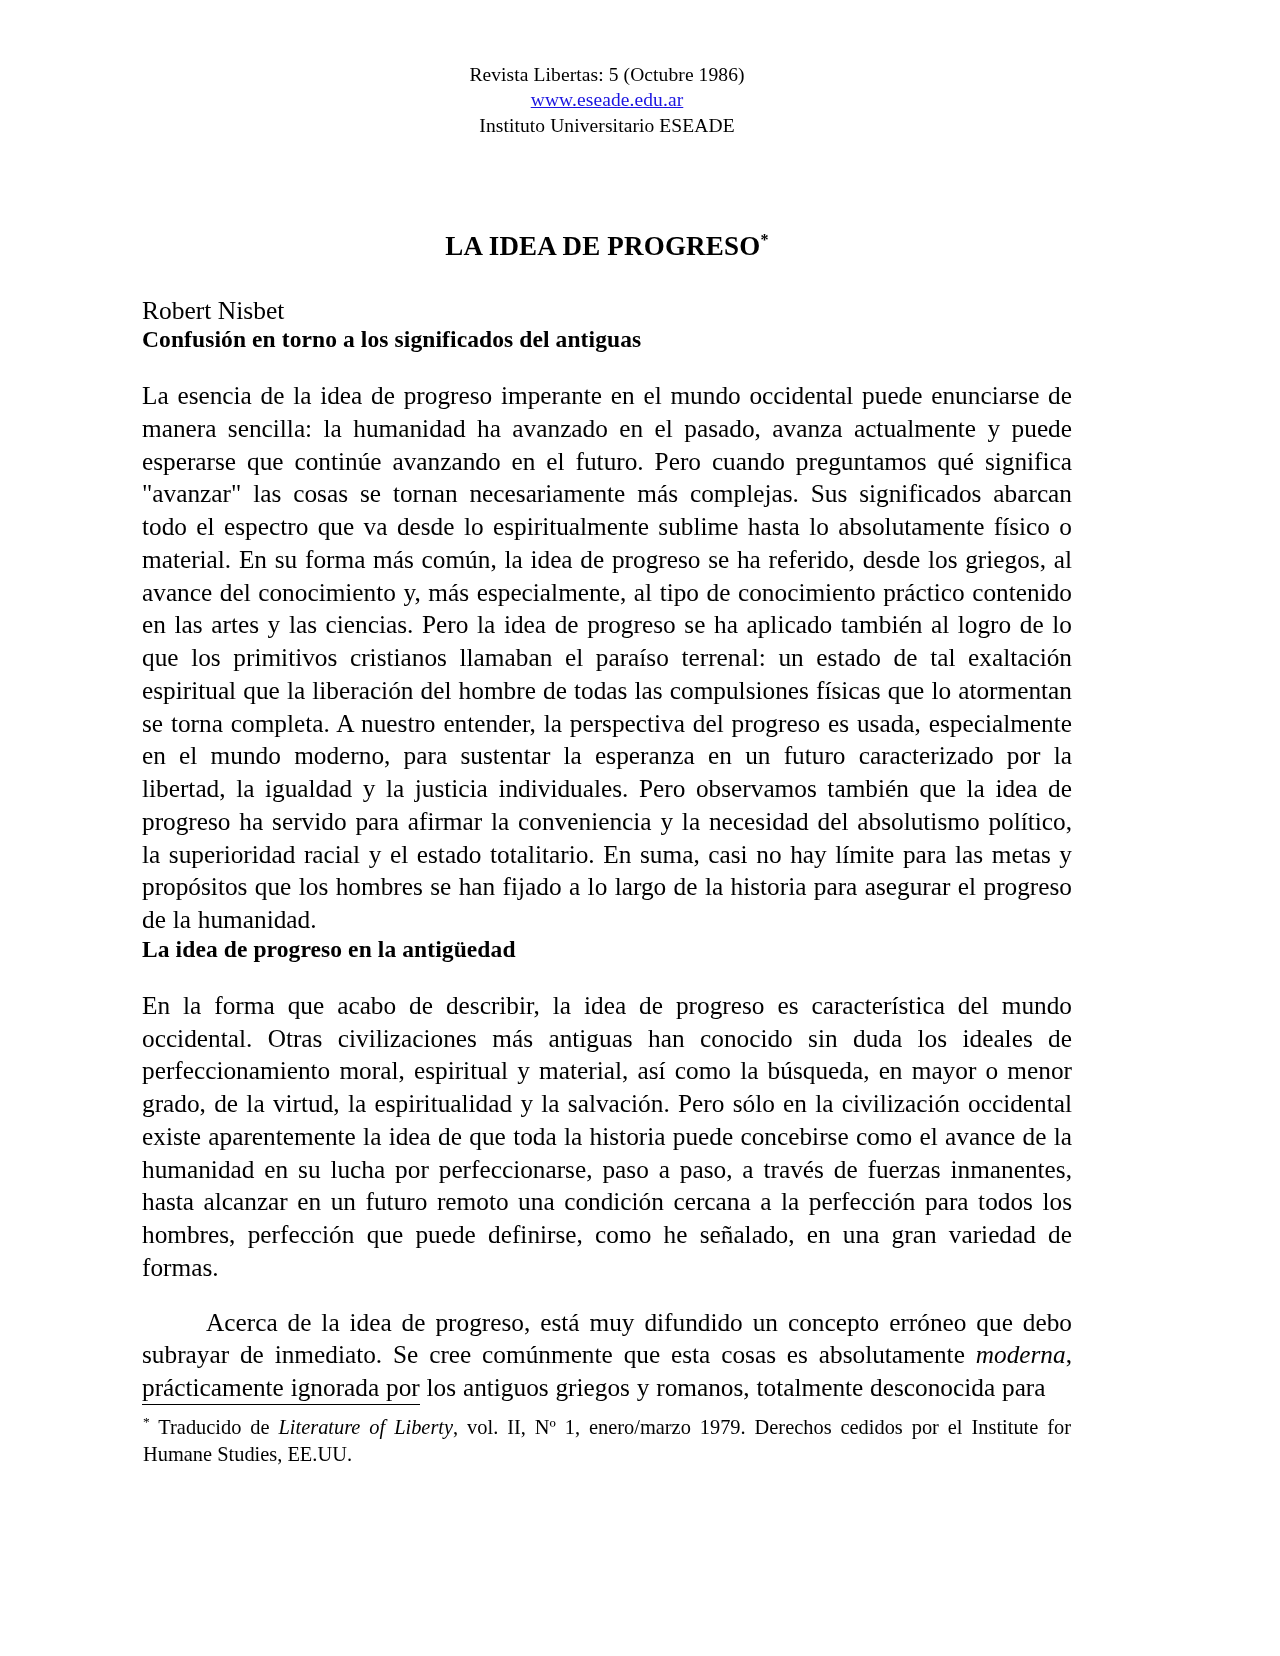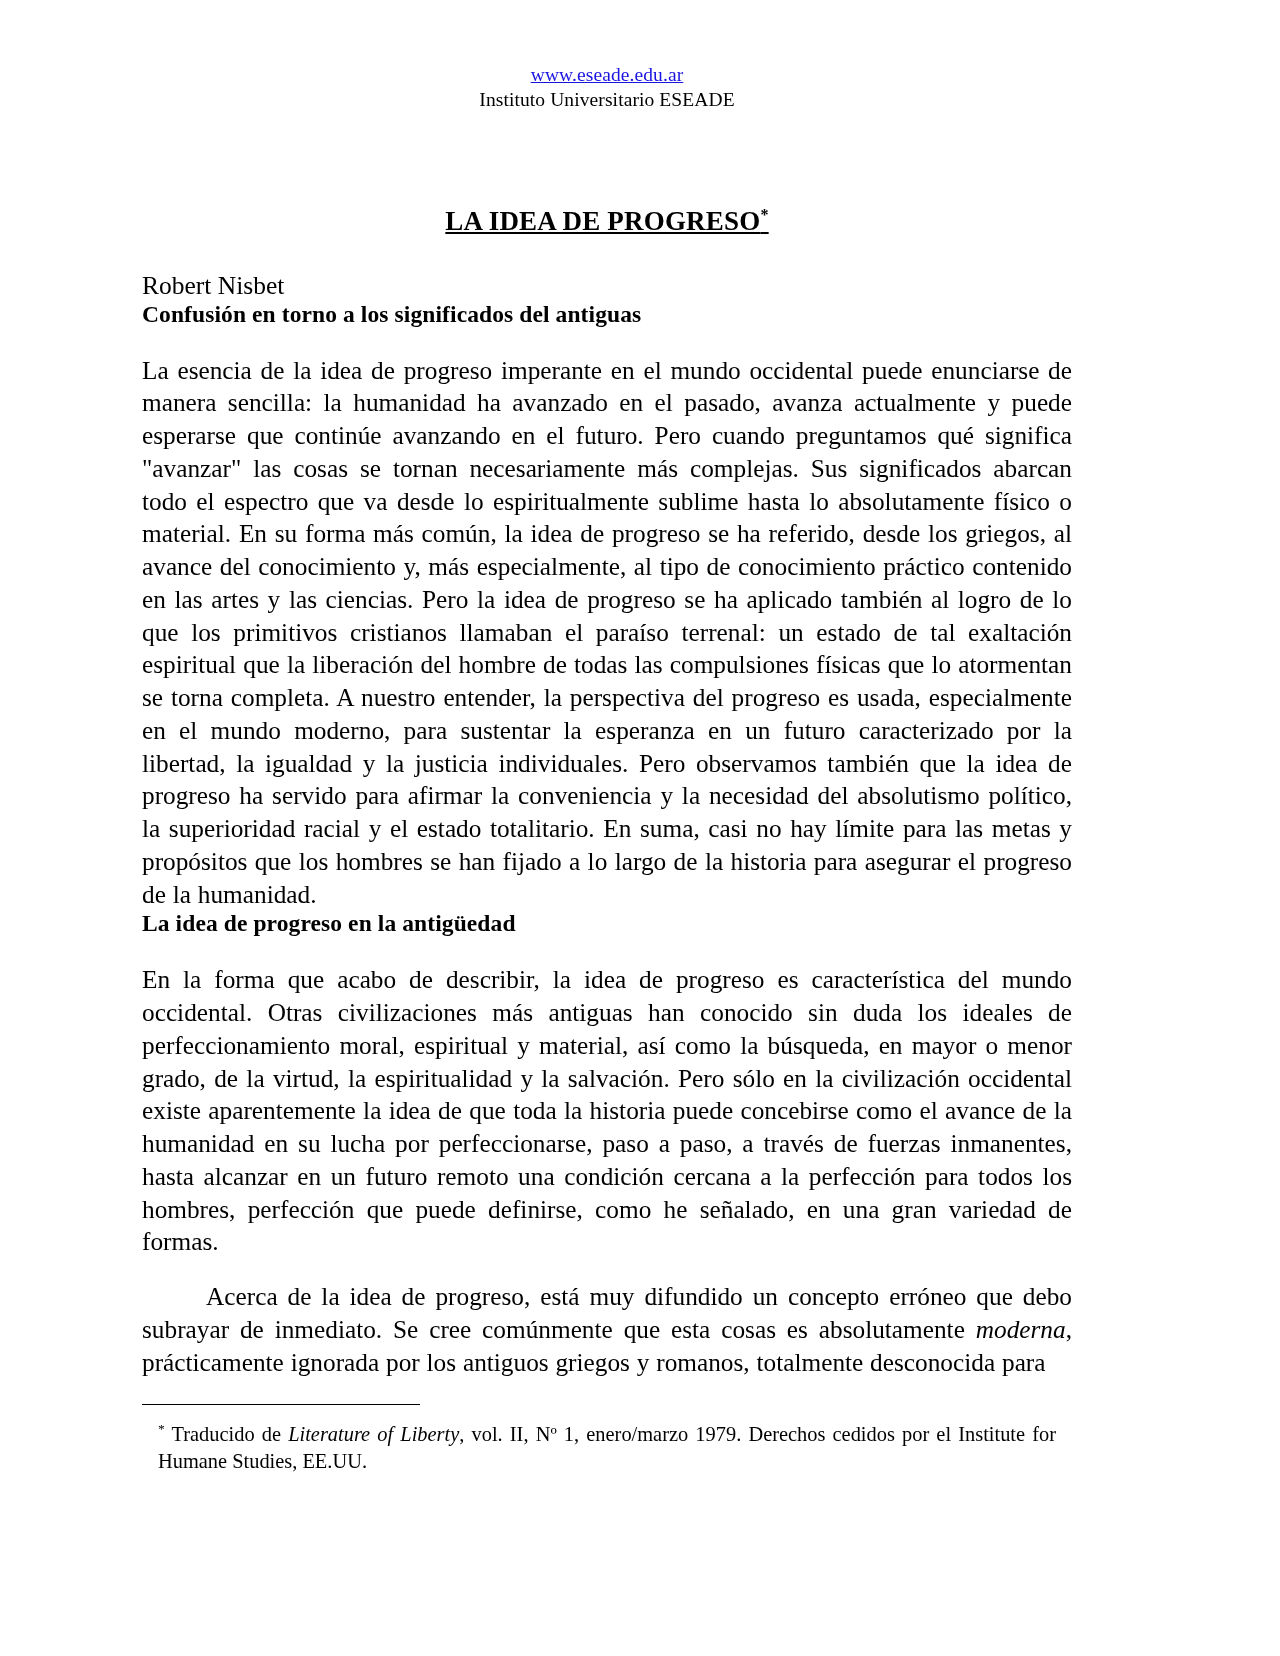"Revista Libertas: 5 (Octubre 1986)" span.masthead-line { html: none -> <span>Revista Libertas: 5 (Octubre 1986)</span> }
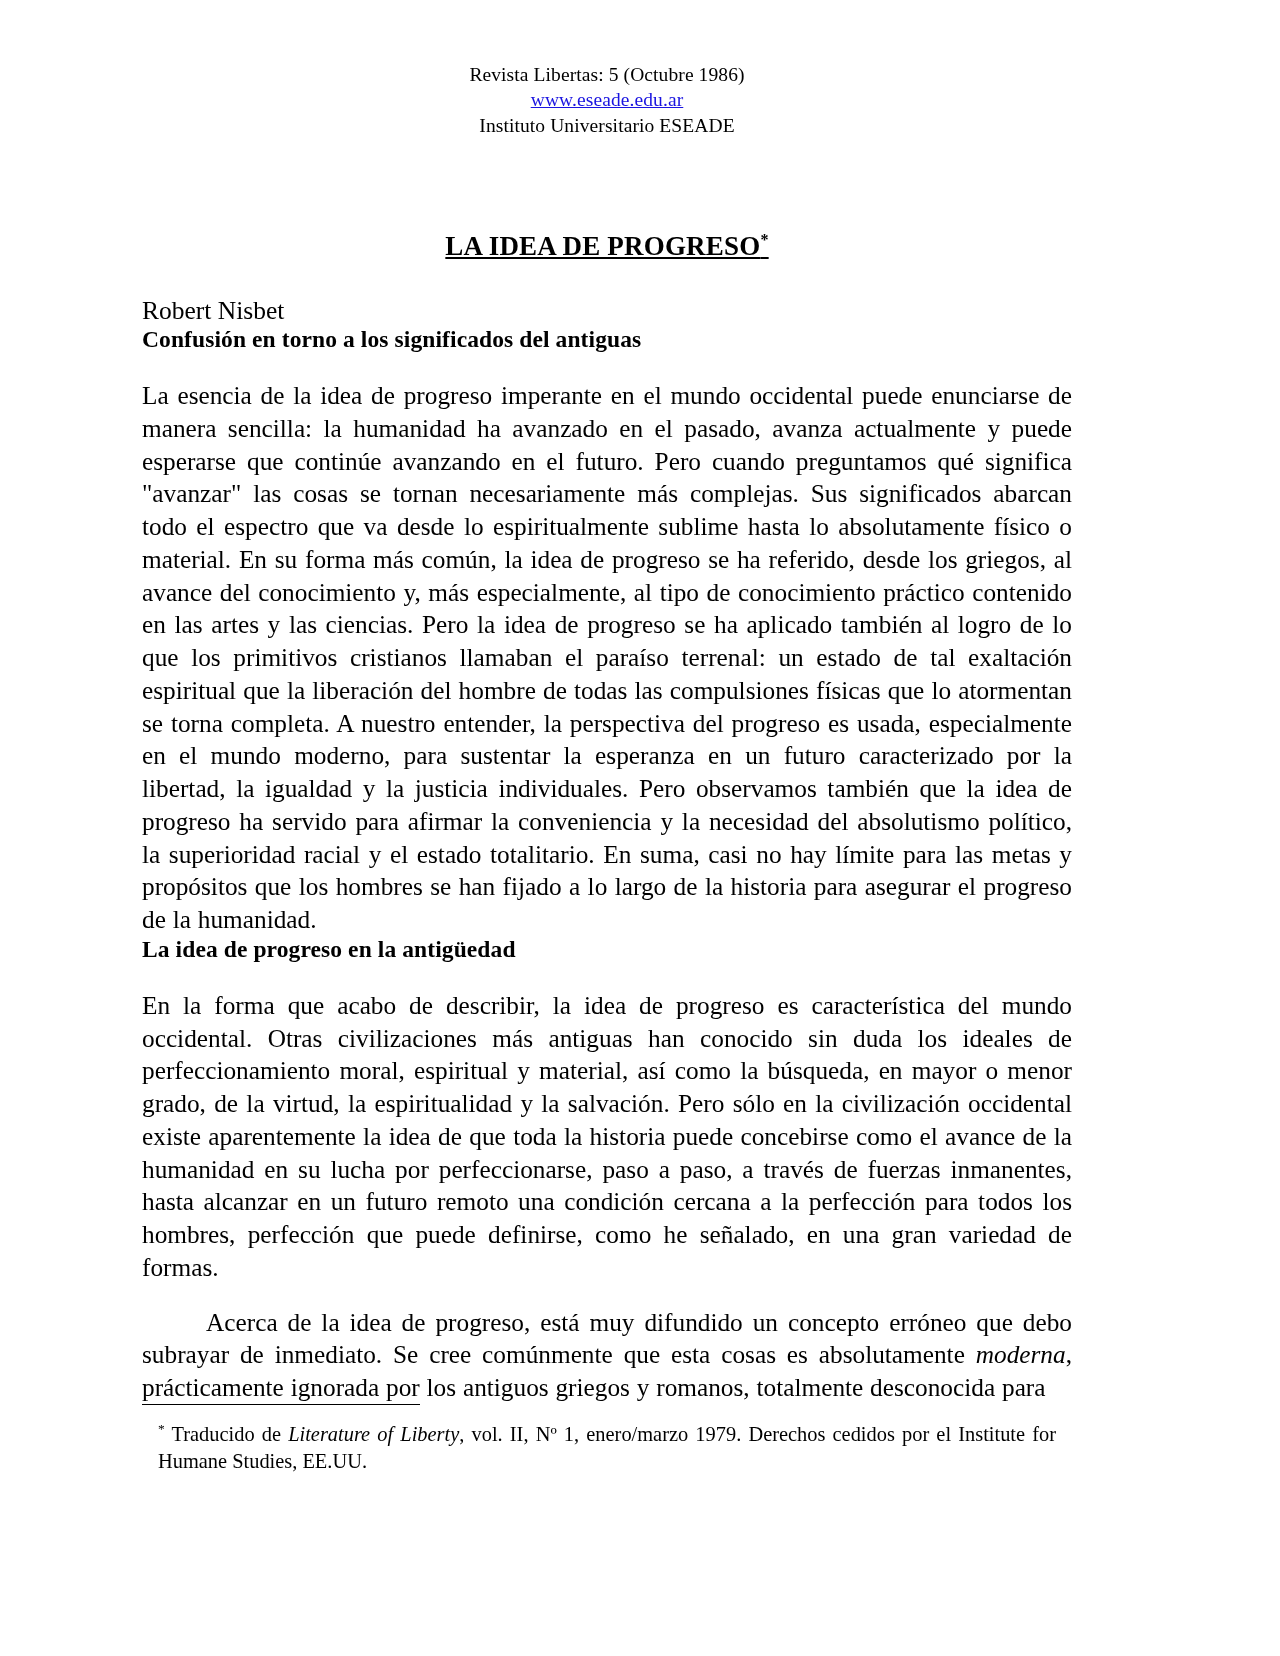"LA IDEA DE PROGRESO*" .doc-title { text-decoration: underline -> none }
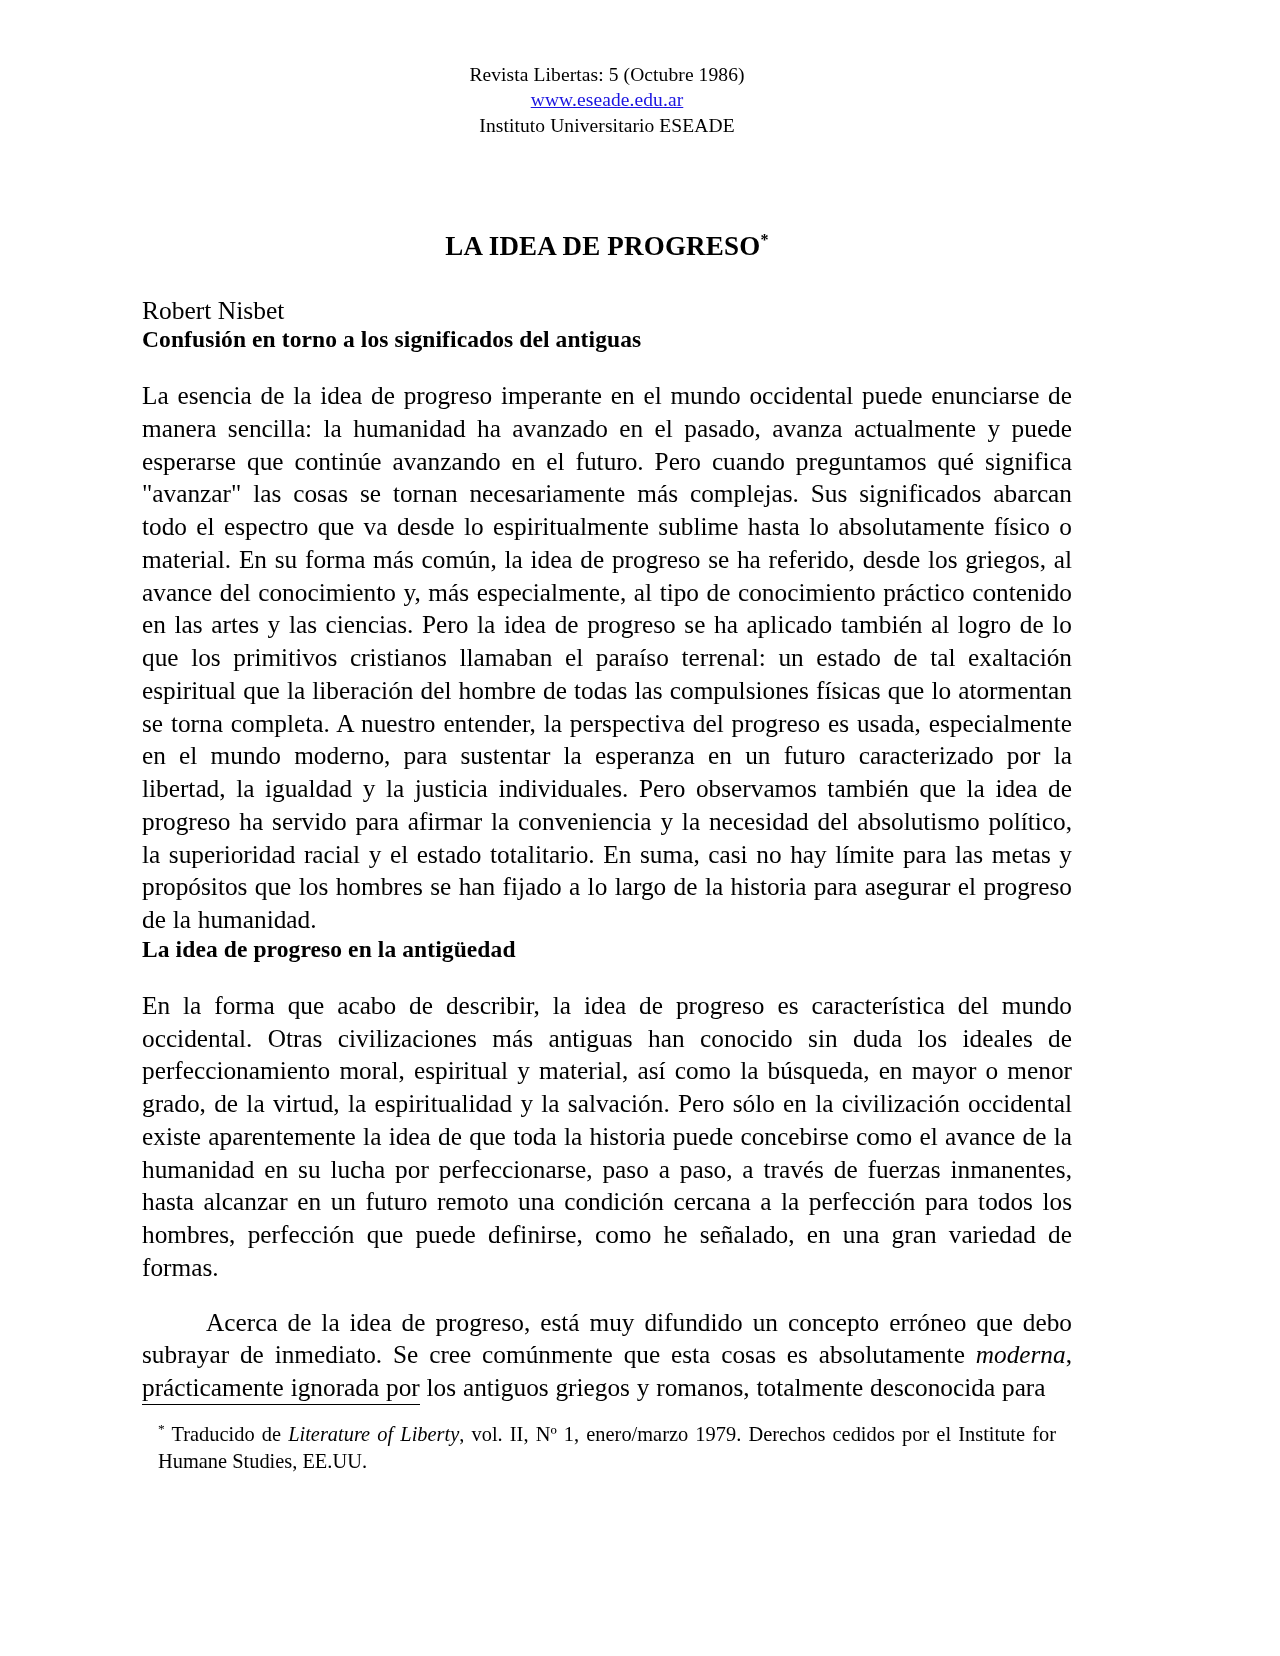"* Traducido de Literature of" .footnote-text { margin: 16px -> 1px }
